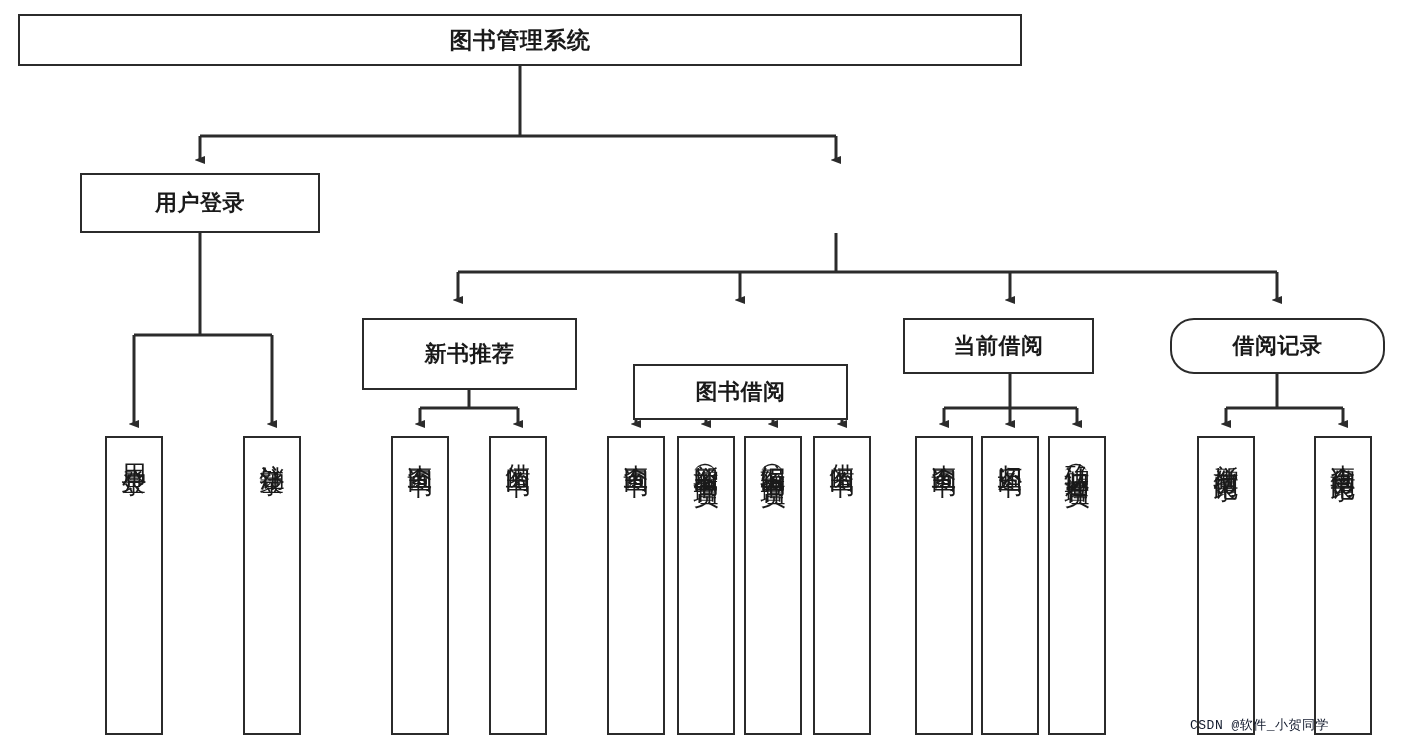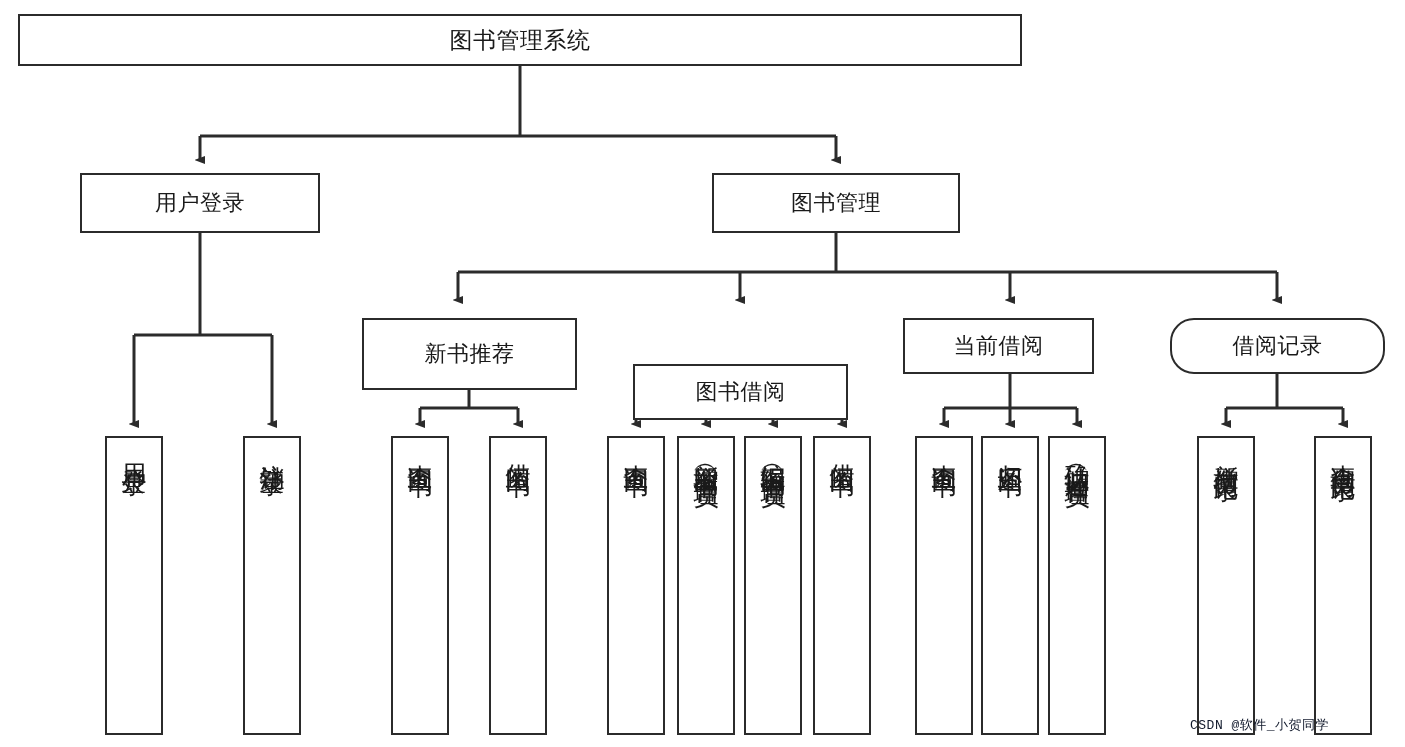"图书管理系统" .h-node .node-label { font-weight: none -> bold }
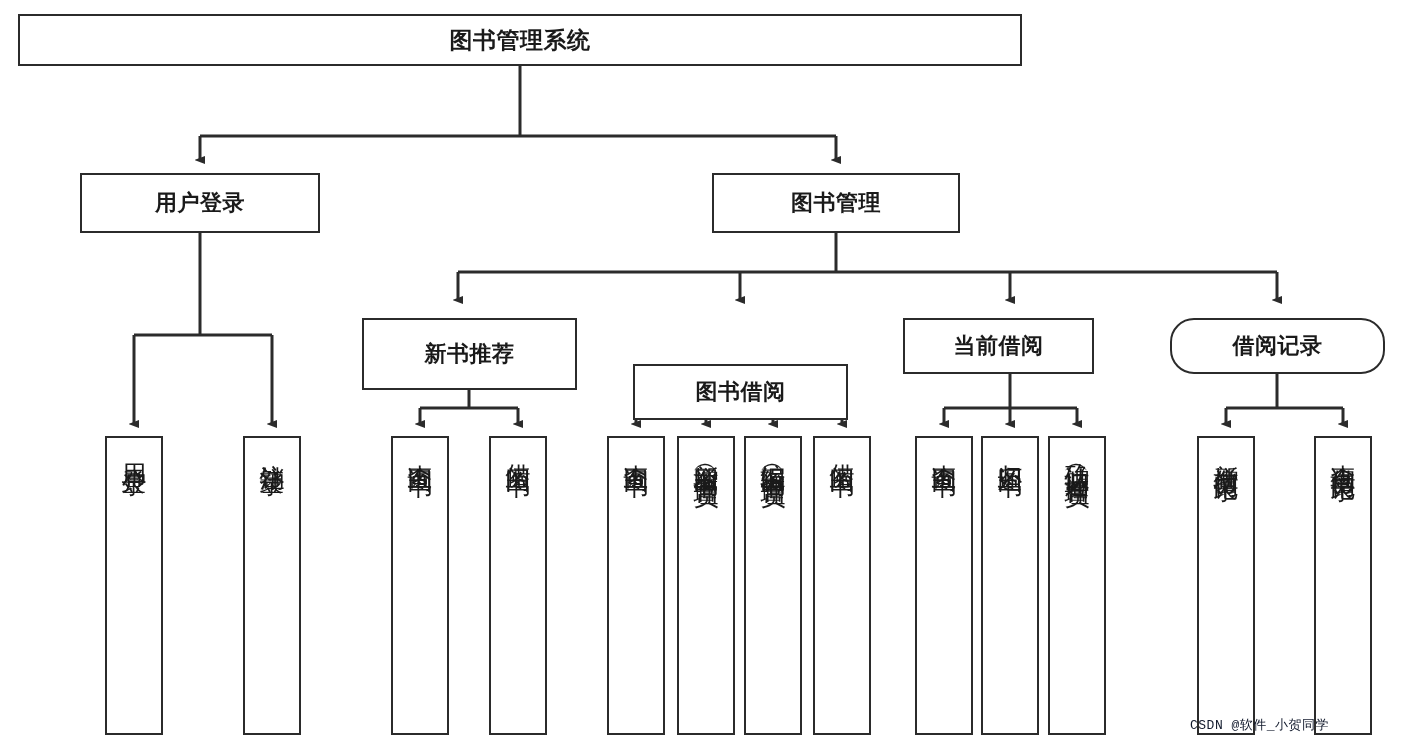"图书管理" div.node { html: <div> <span>图书管理</span> </div> -> none }
